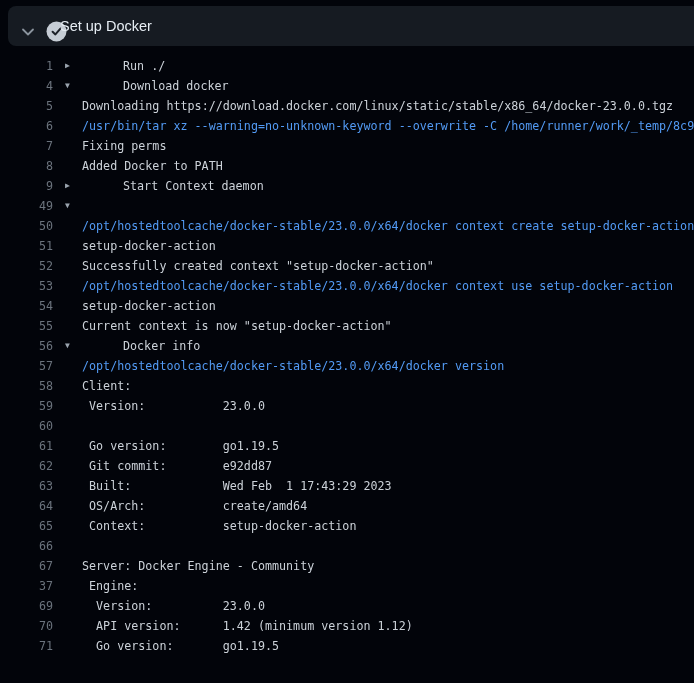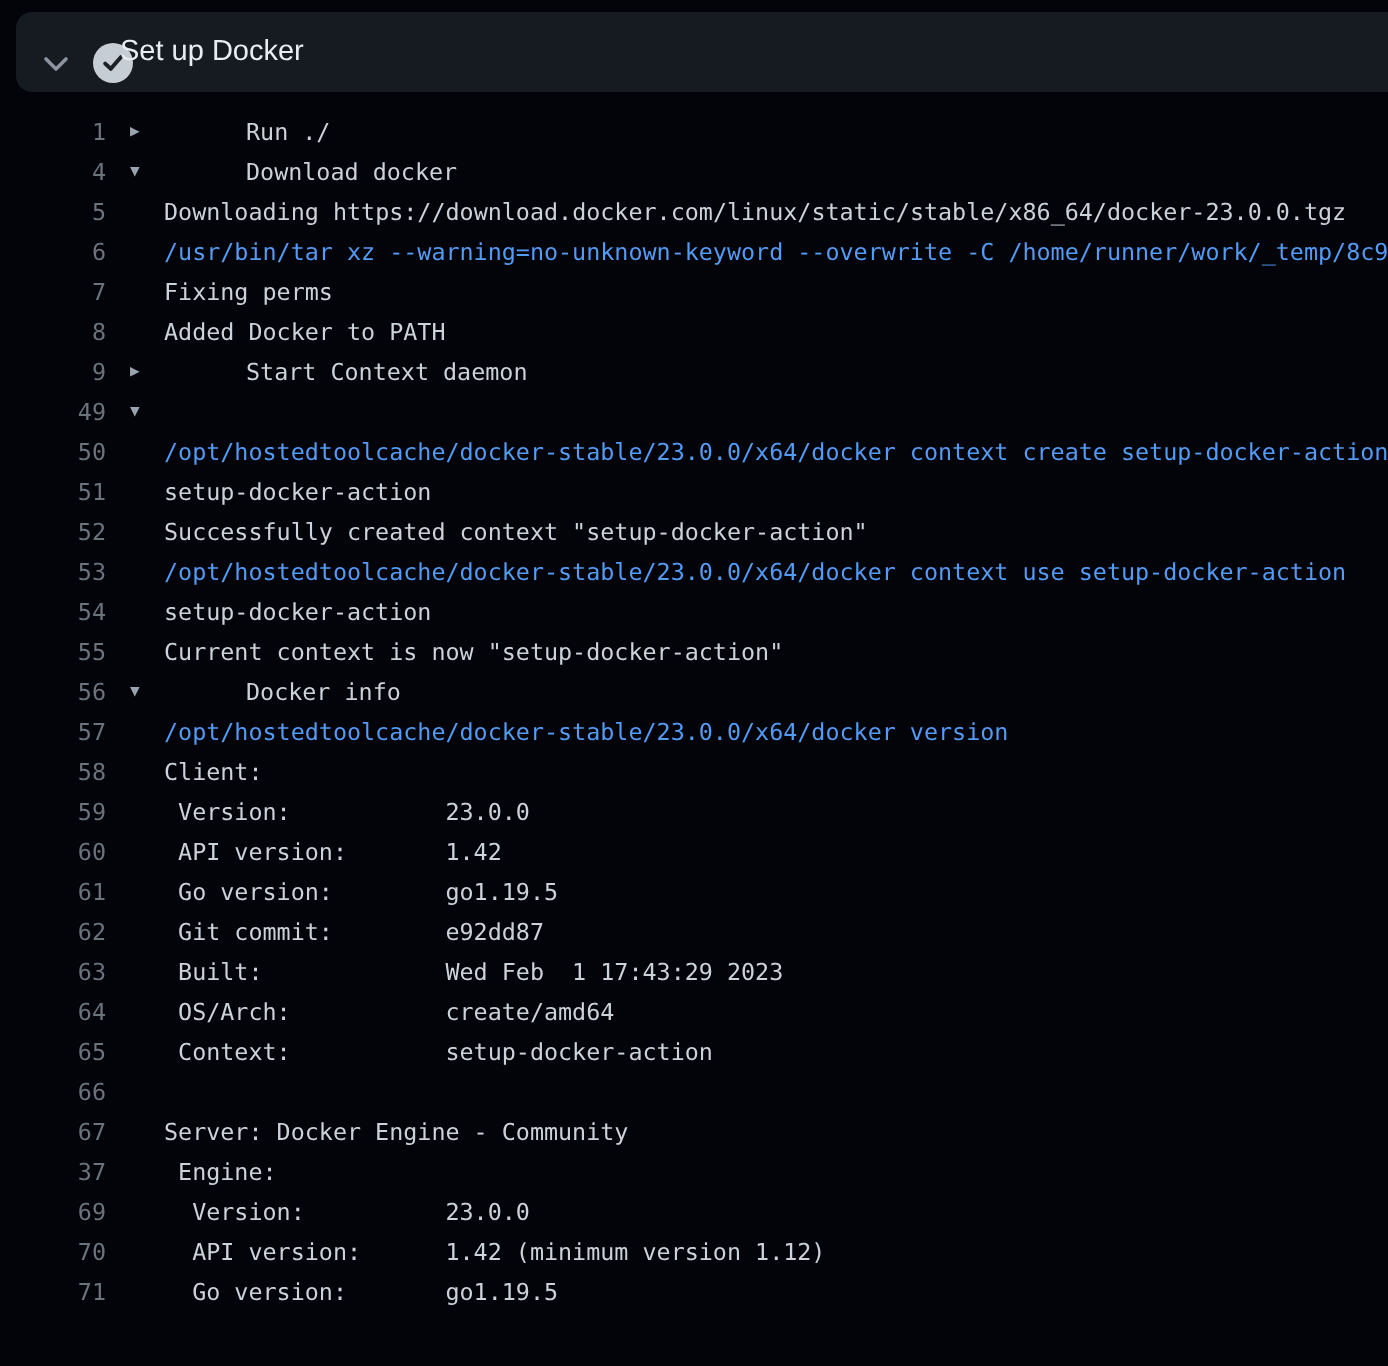"API version: 1.42" span.txt { html: <span> API version: 1.42</span> -> none }
